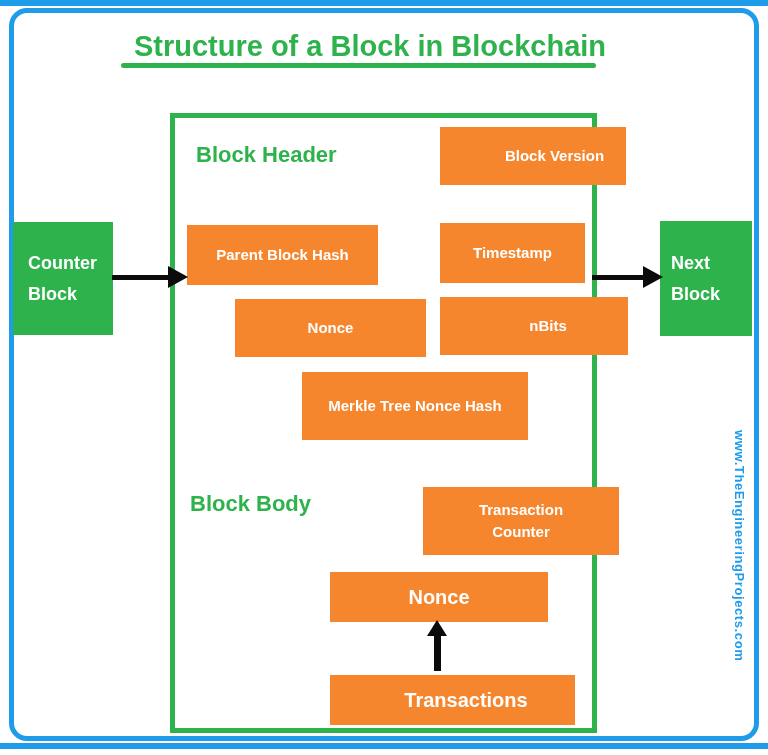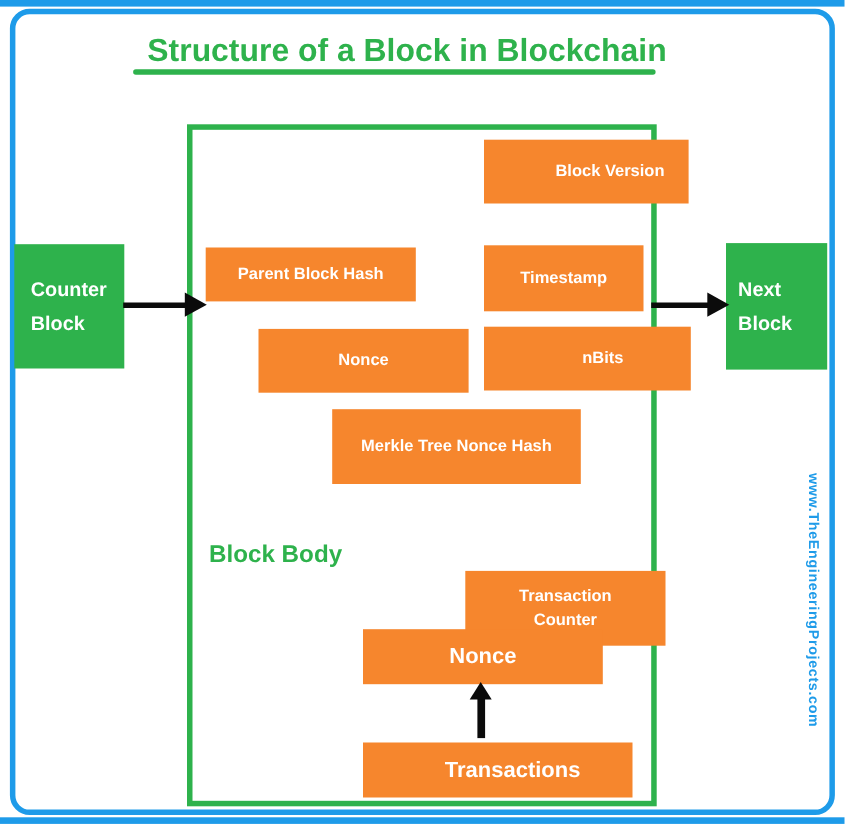"Block Header" div.section-label { html: none -> <div>Block Header</div> }
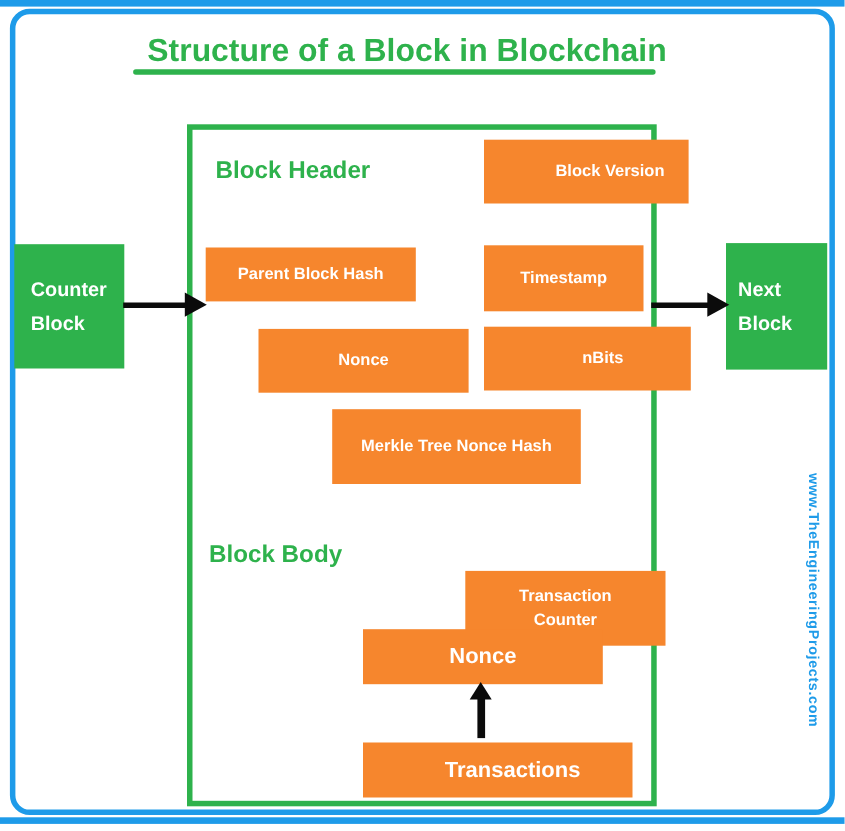"Parent Block Hash" .b-pbh { height: 49px -> 60px }
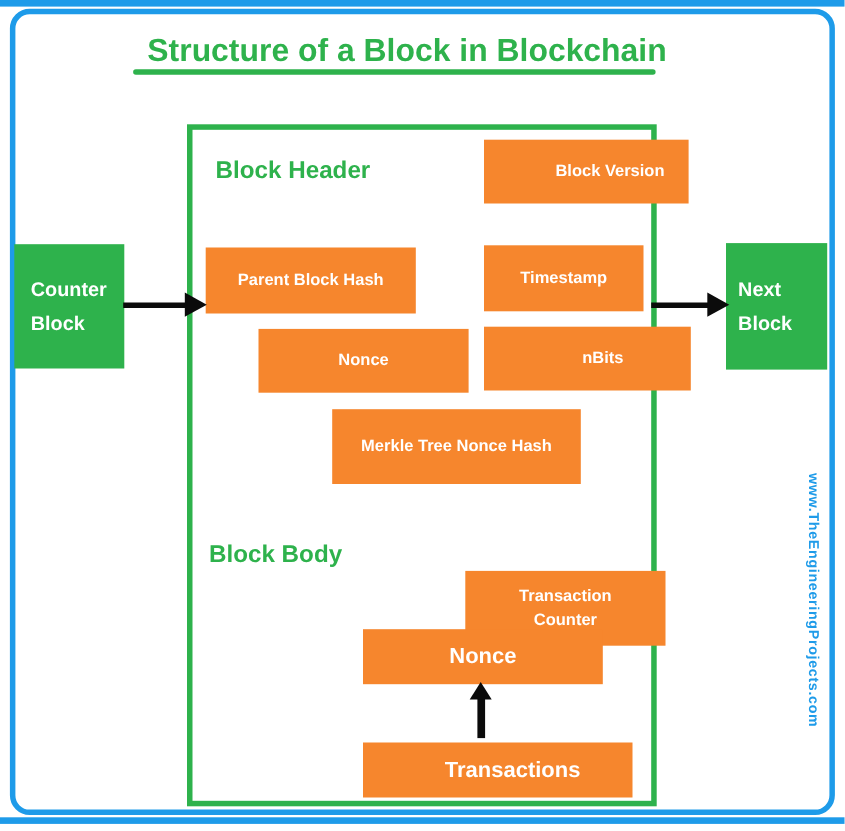"Transaction Counter" .b-txcounter { margin-top: 32px -> none; width: 182px -> 196px }
